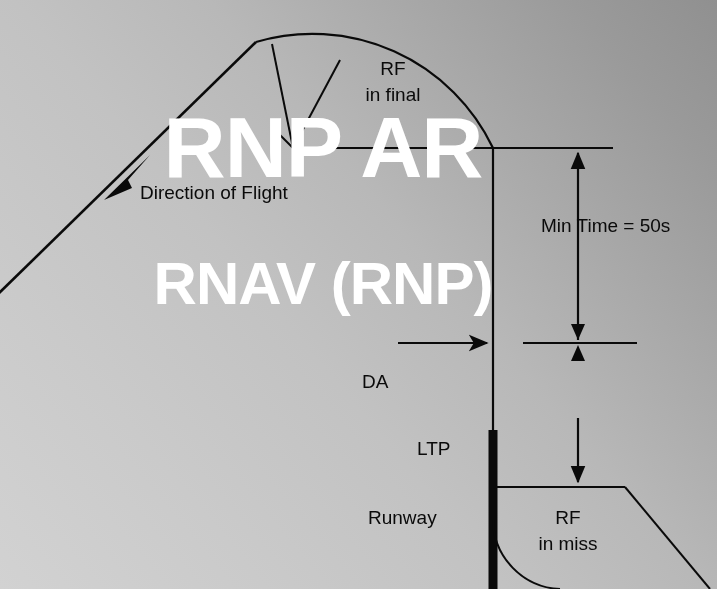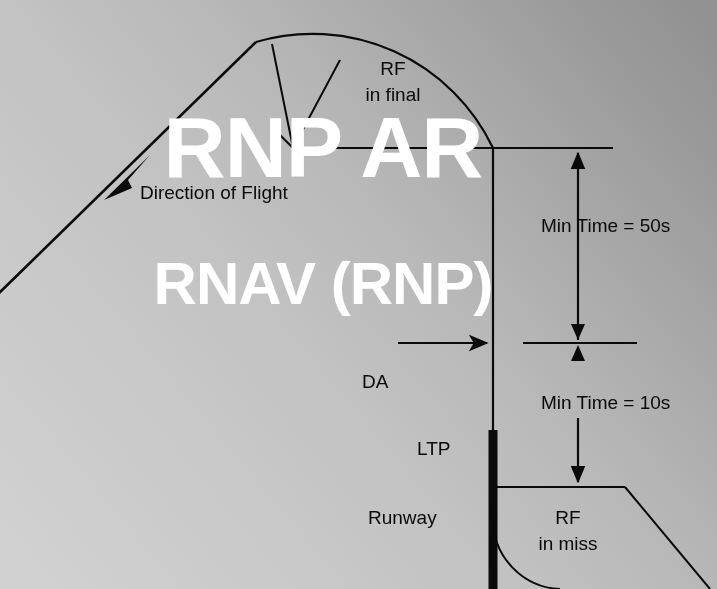"Min Time = 10s" div.lbl { html: <div>Min Time = 10s</div> -> none }
